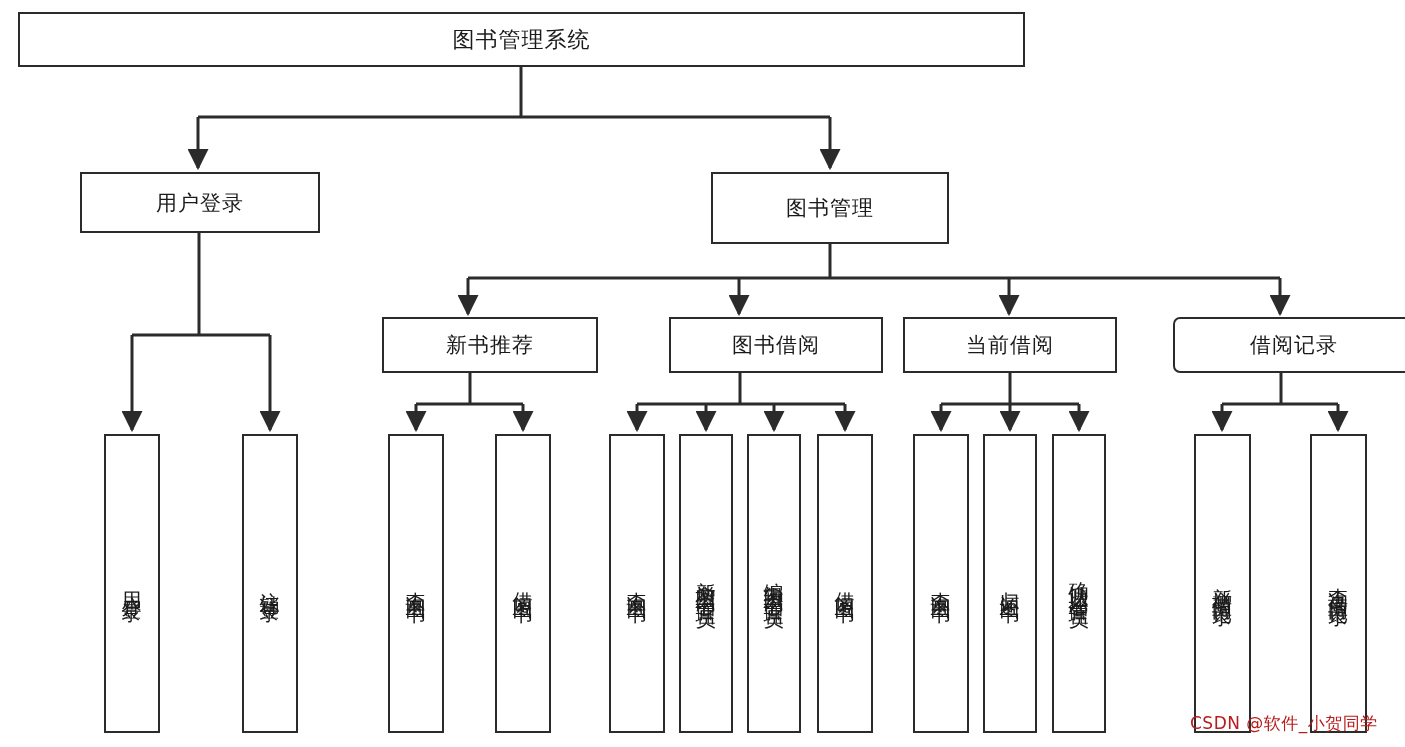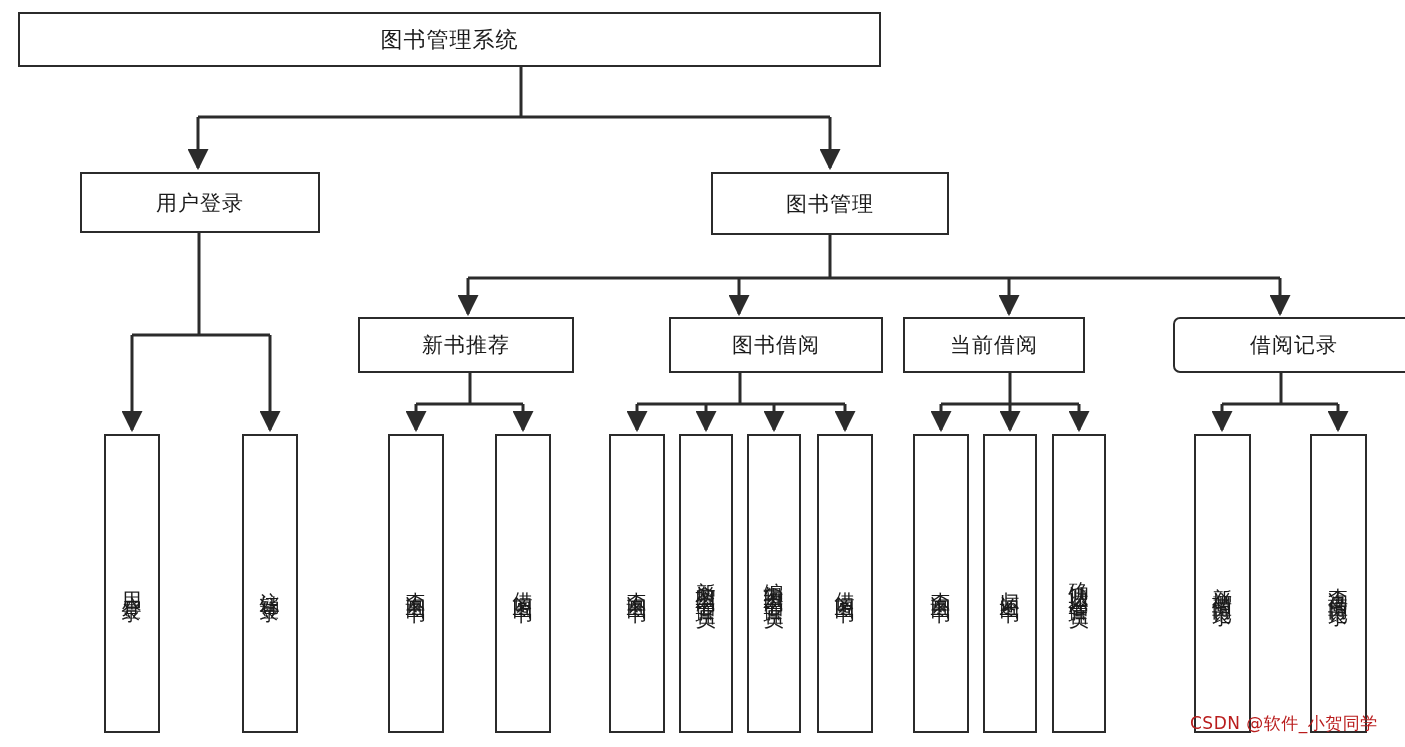"图书管理系统" div.node { width: 863px -> 1007px }
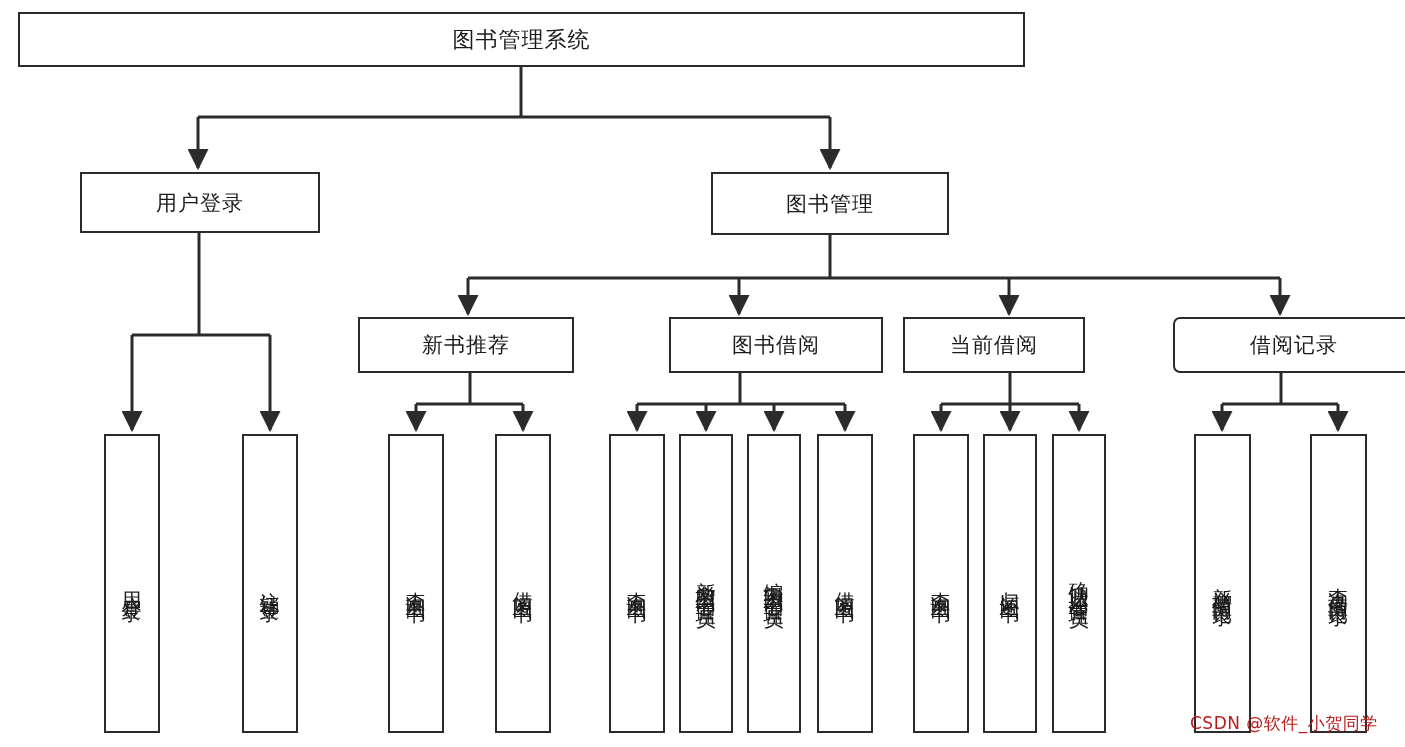"图书管理" div.node { height: 63px -> 72px }
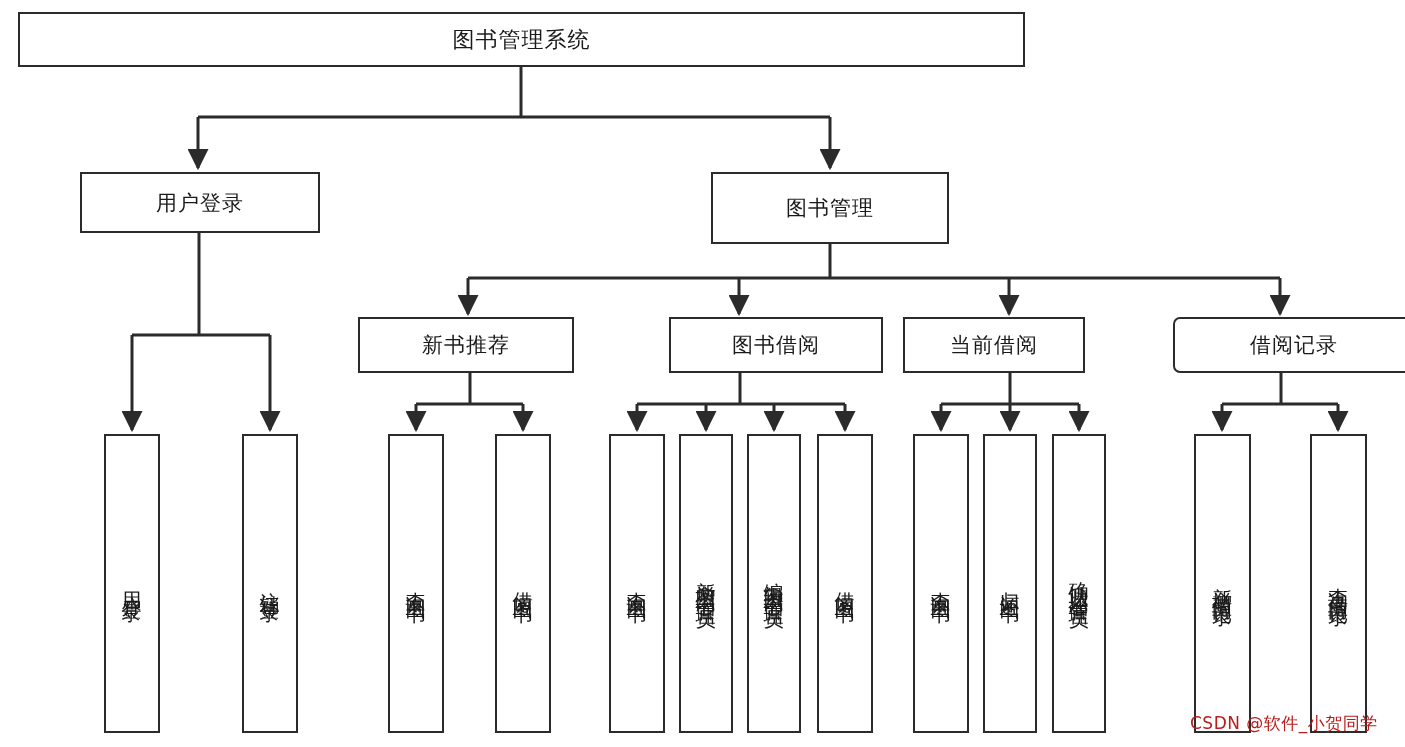"新书推荐" div.node { left: 358px -> 382px }
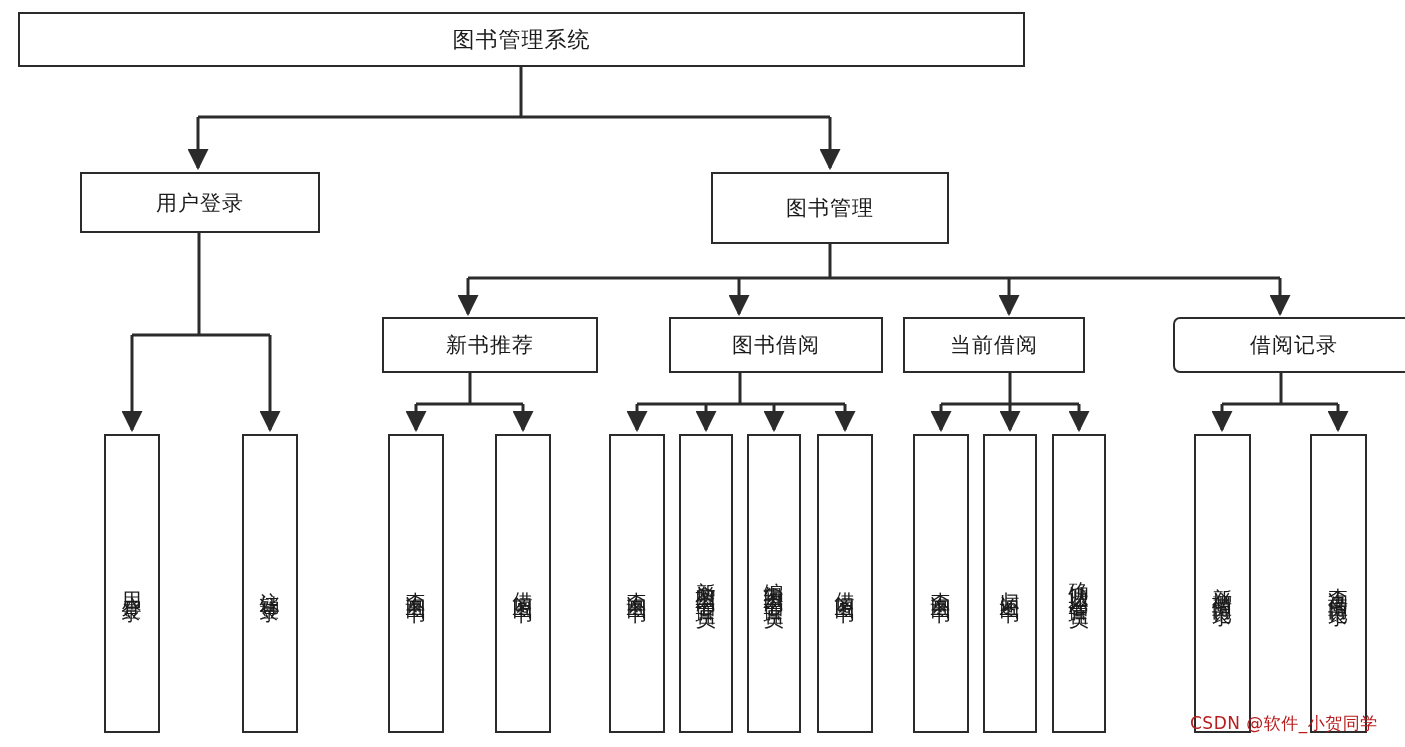"当前借阅" div.node { width: 182px -> 214px }
